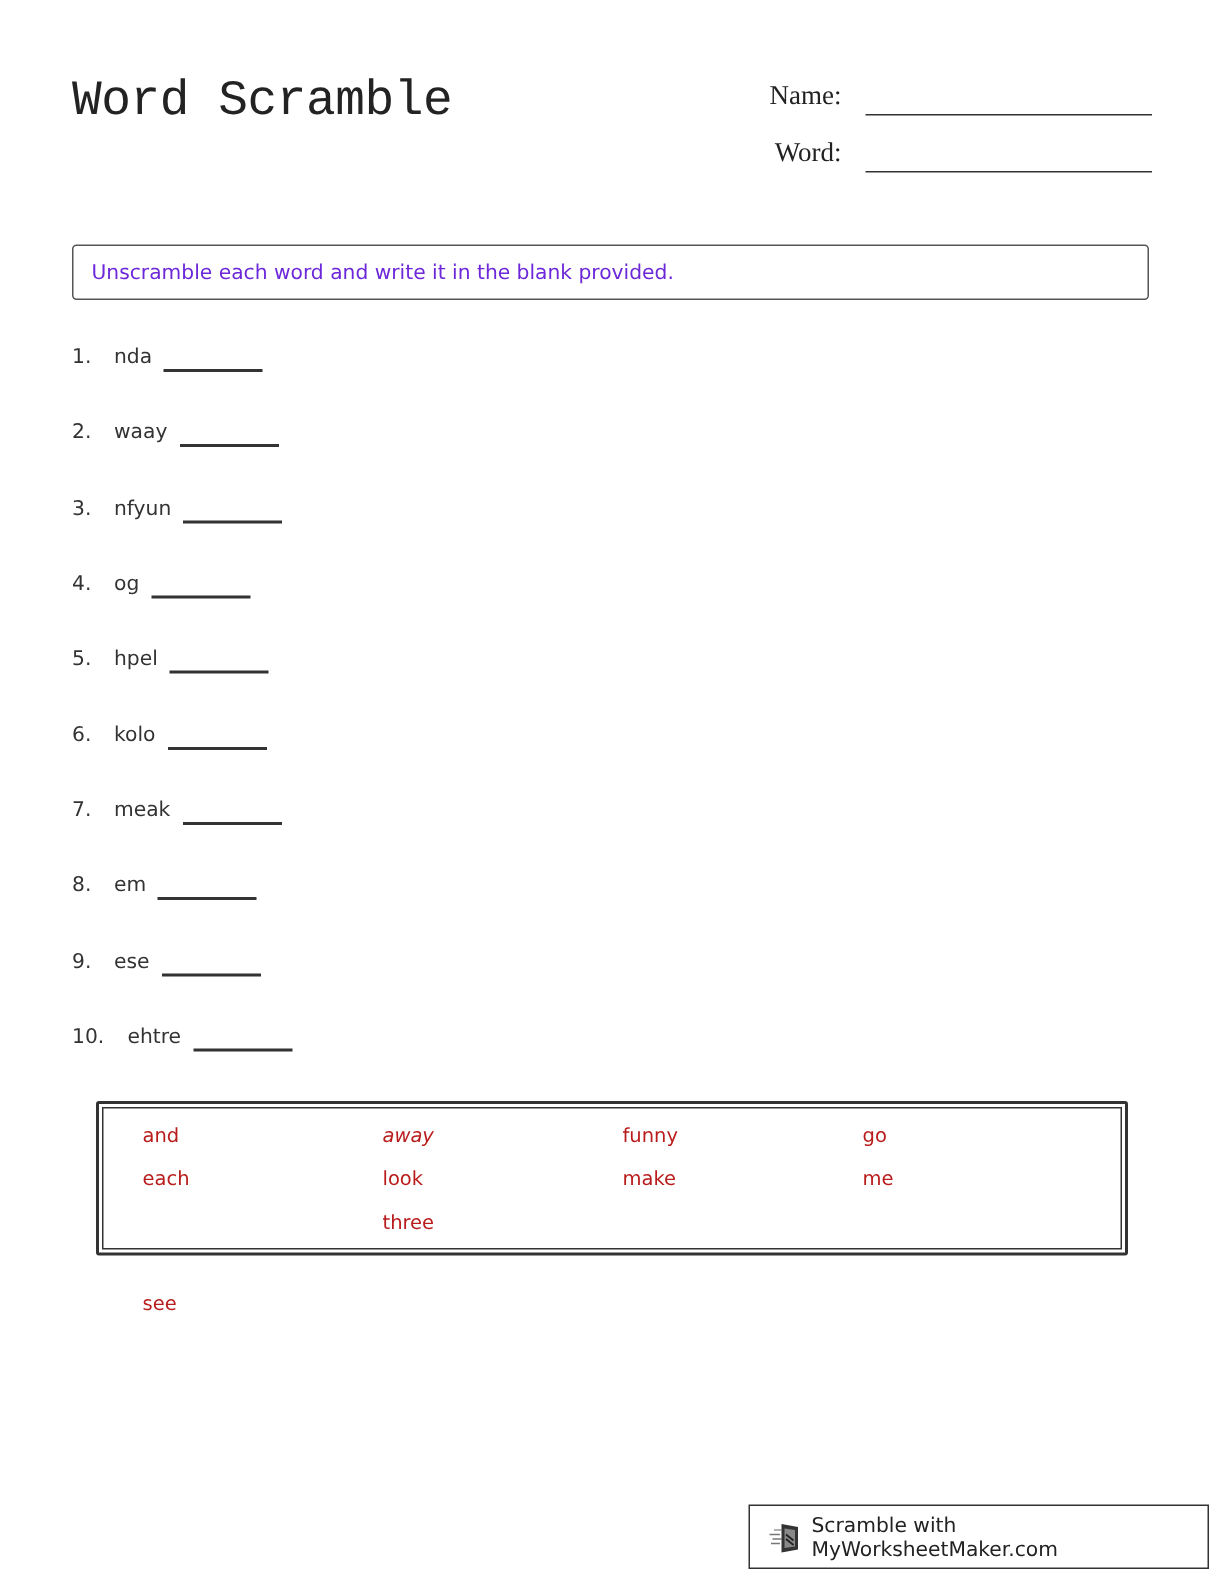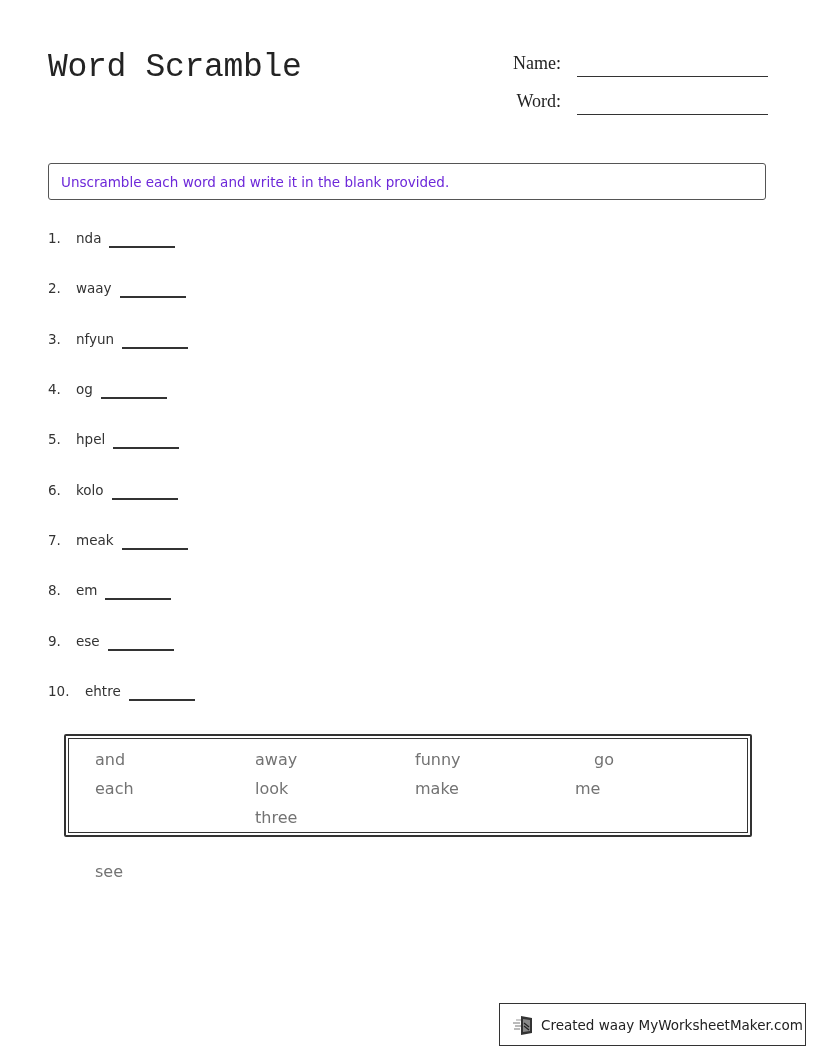"and" .bank-word { color: #737373 -> #b91c1c; font-size: 16px -> 13px }
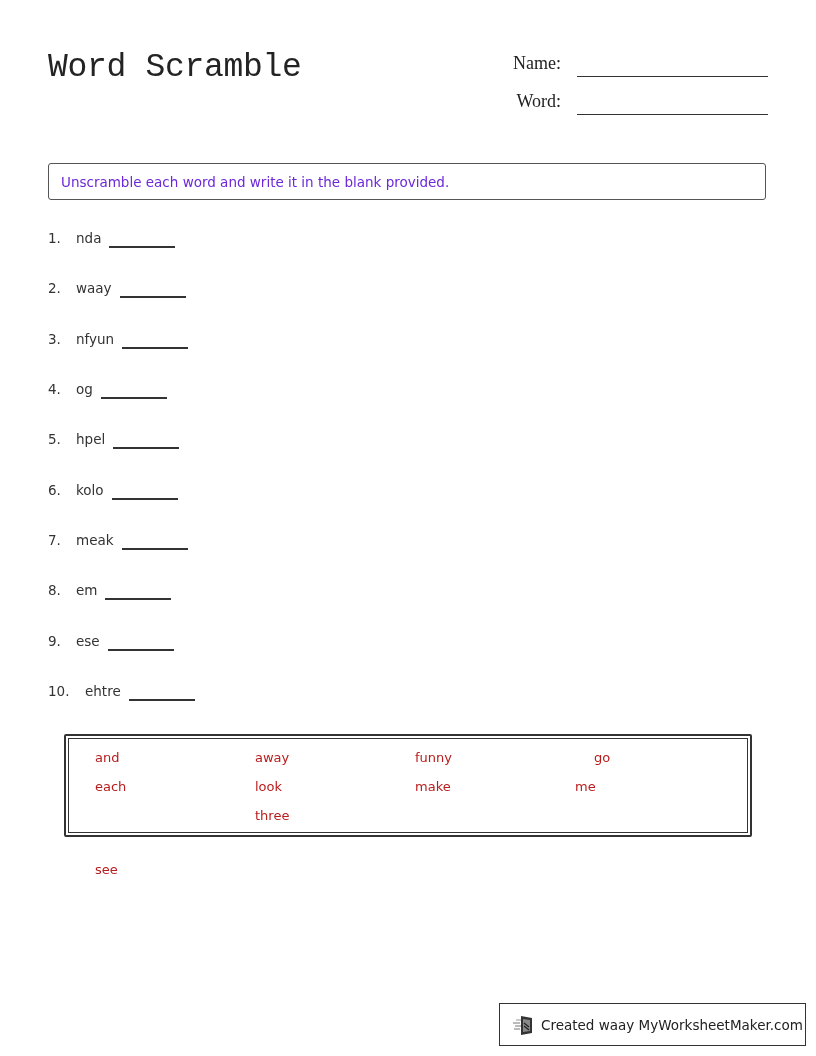"away" span.bank-word { font-style: none -> italic }
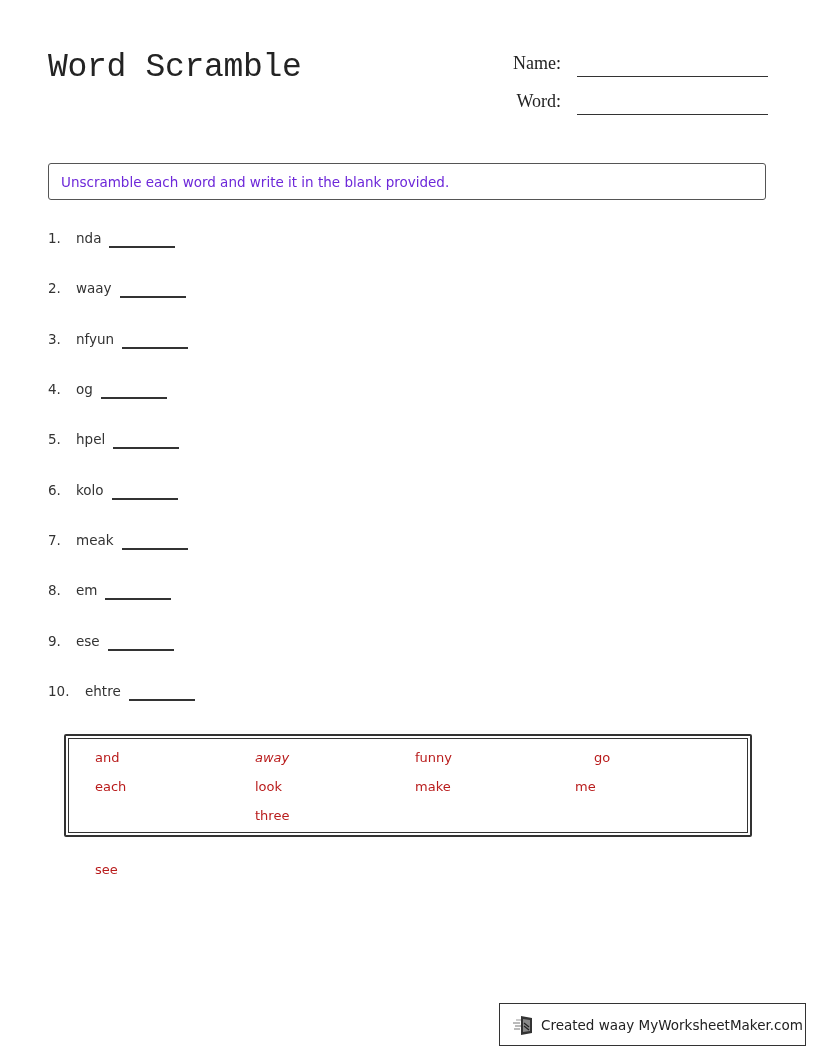"go" span.bank-word { margin-left: 19px -> none }
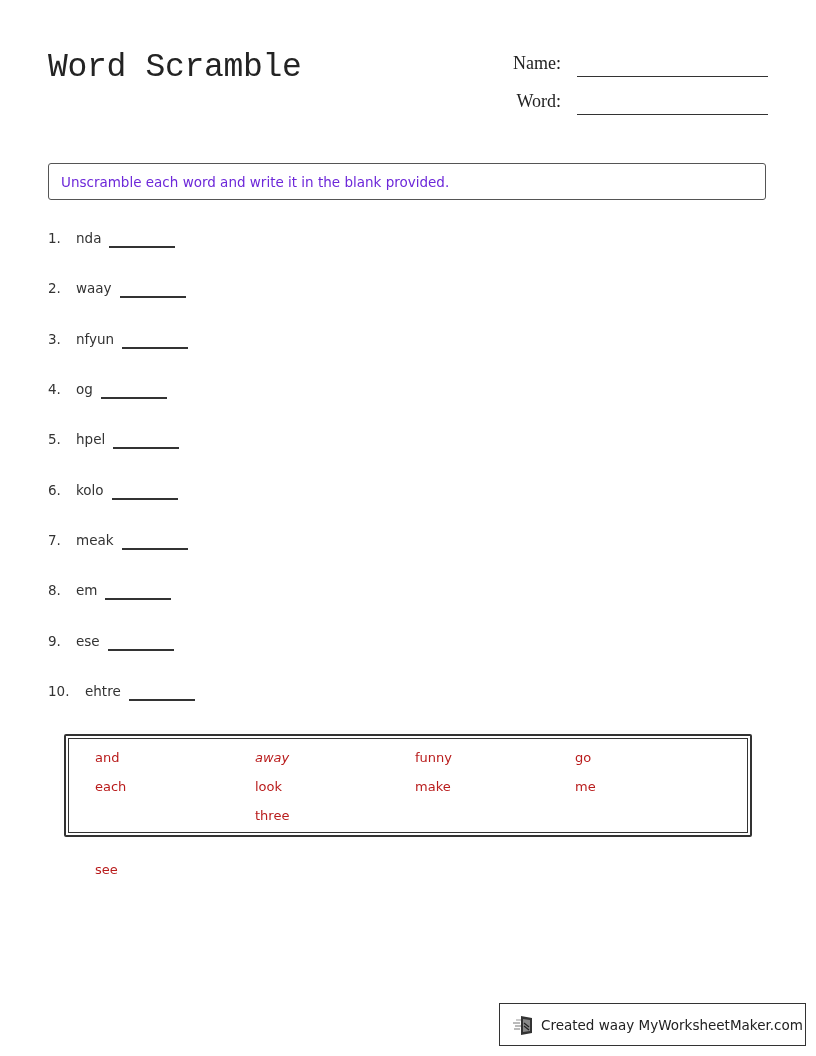"Created waay MyWorksheetMaker.com" span { text: Created waay -> Scramble with }
